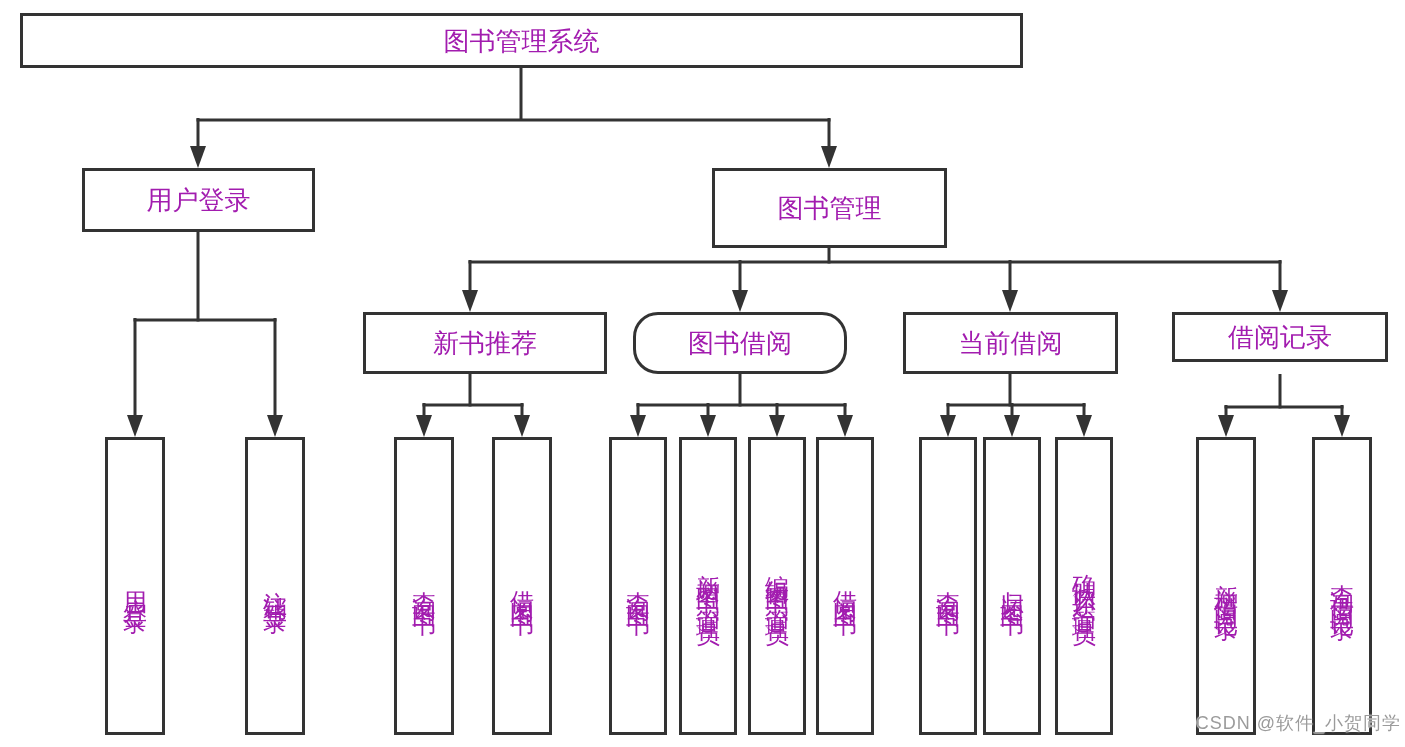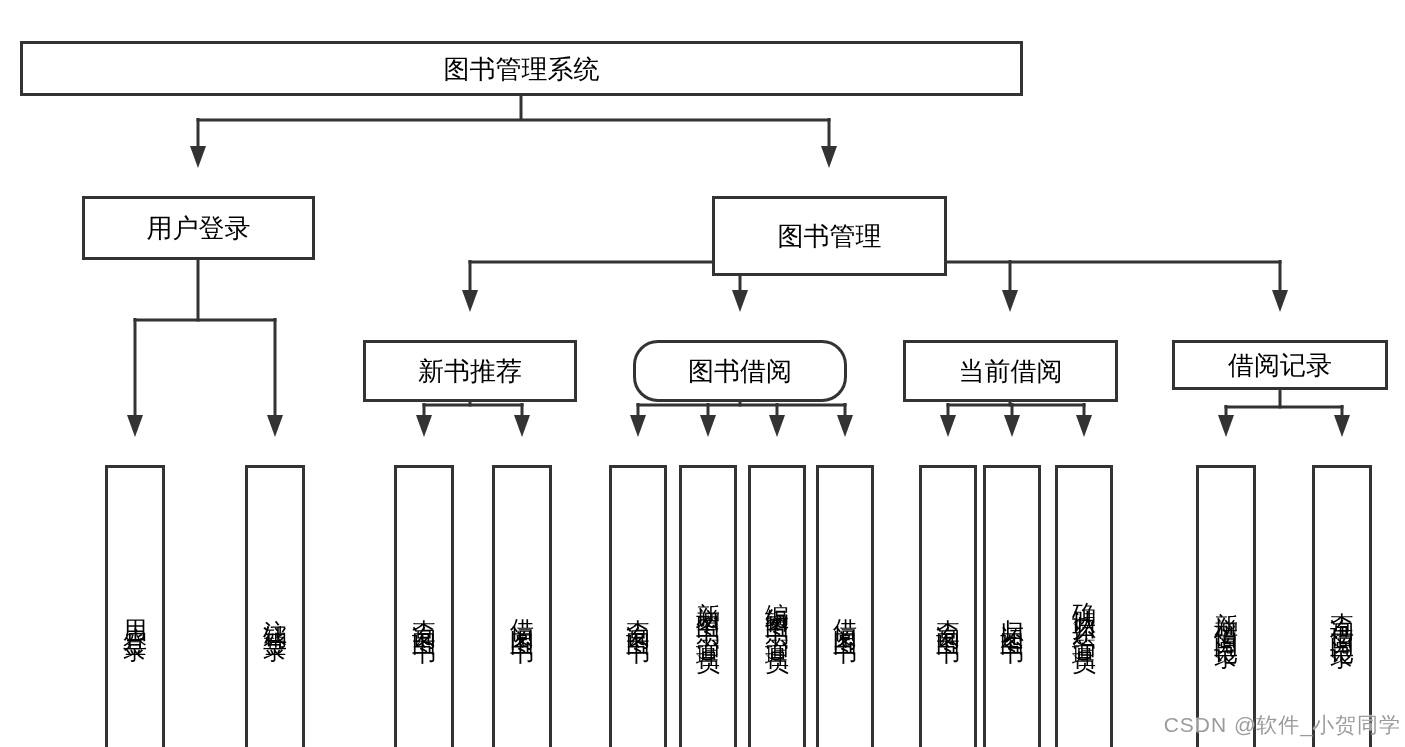"图书管理系统" .node { color: #000000 -> #a21caf; margin-top: 28px -> none }
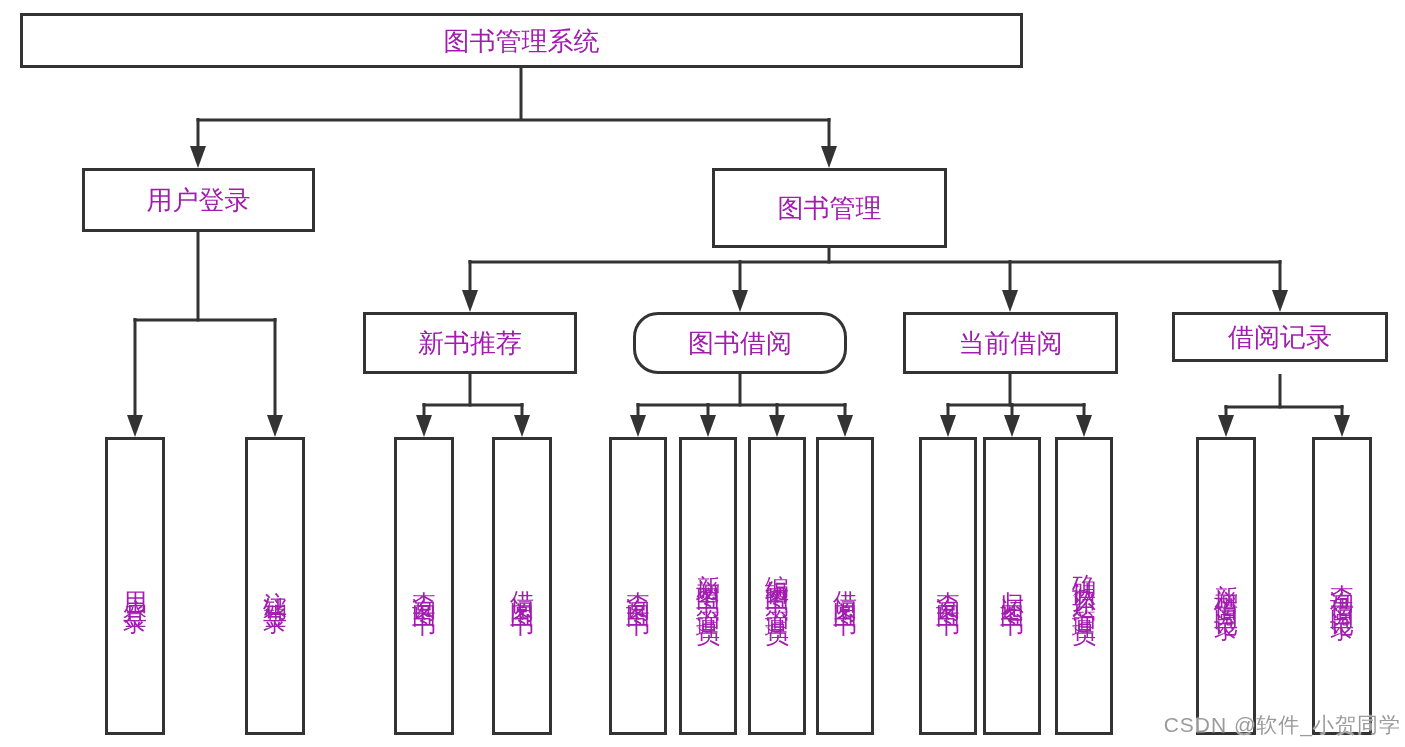"新书推荐" div.node { width: 214px -> 244px }
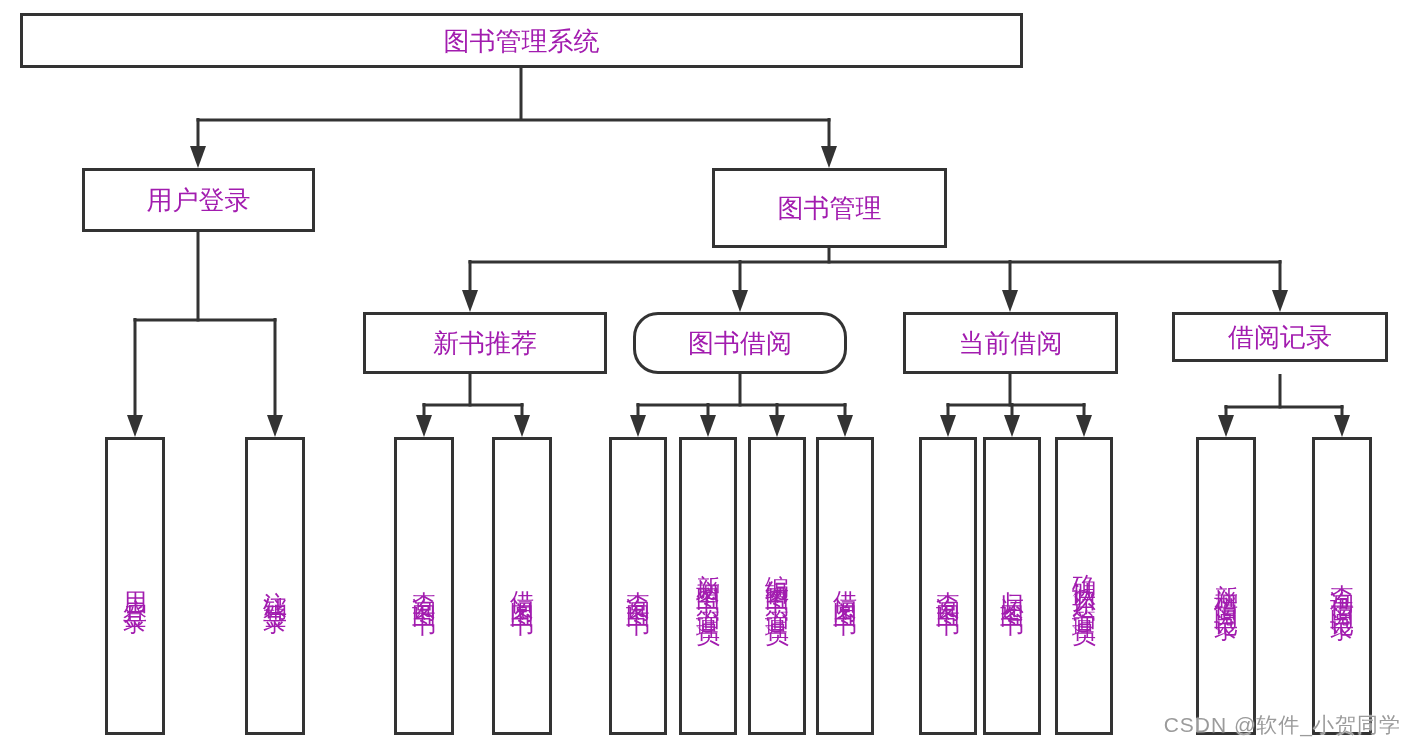"CSDN @软件_小贺同学" #watermark { font-size: 21px -> 18px }
